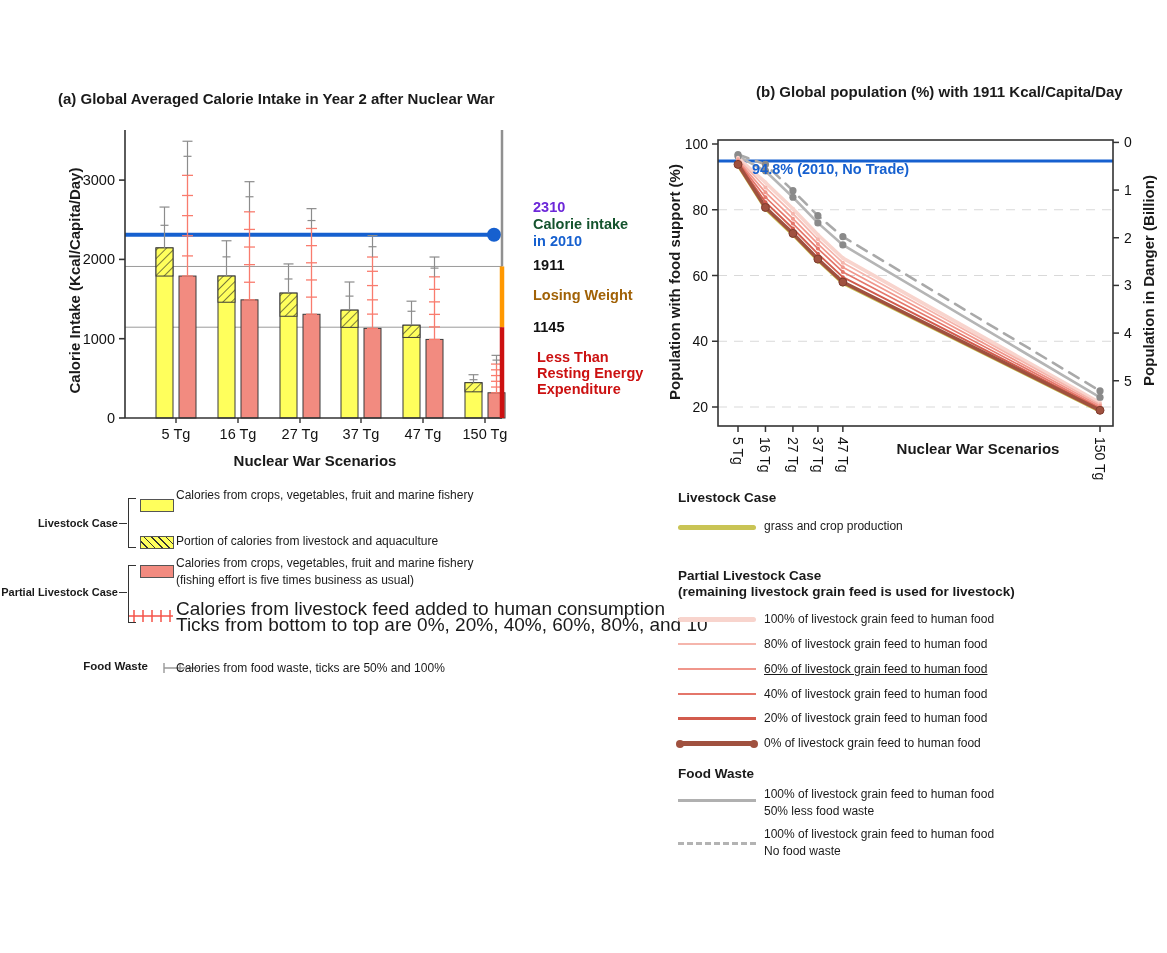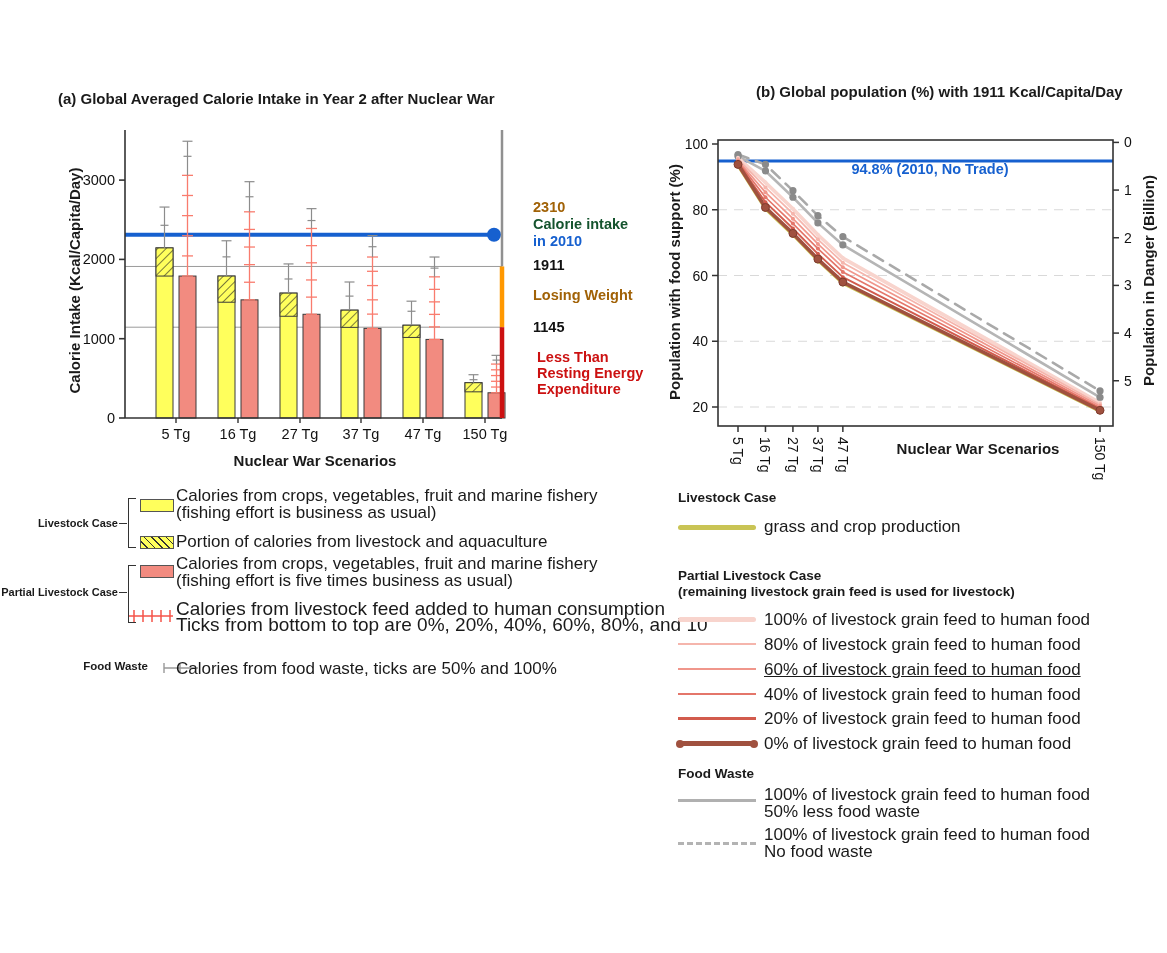"94.8% (2010, No Trade)" div.abs { left: 800px -> 752px; text-align: center -> left }
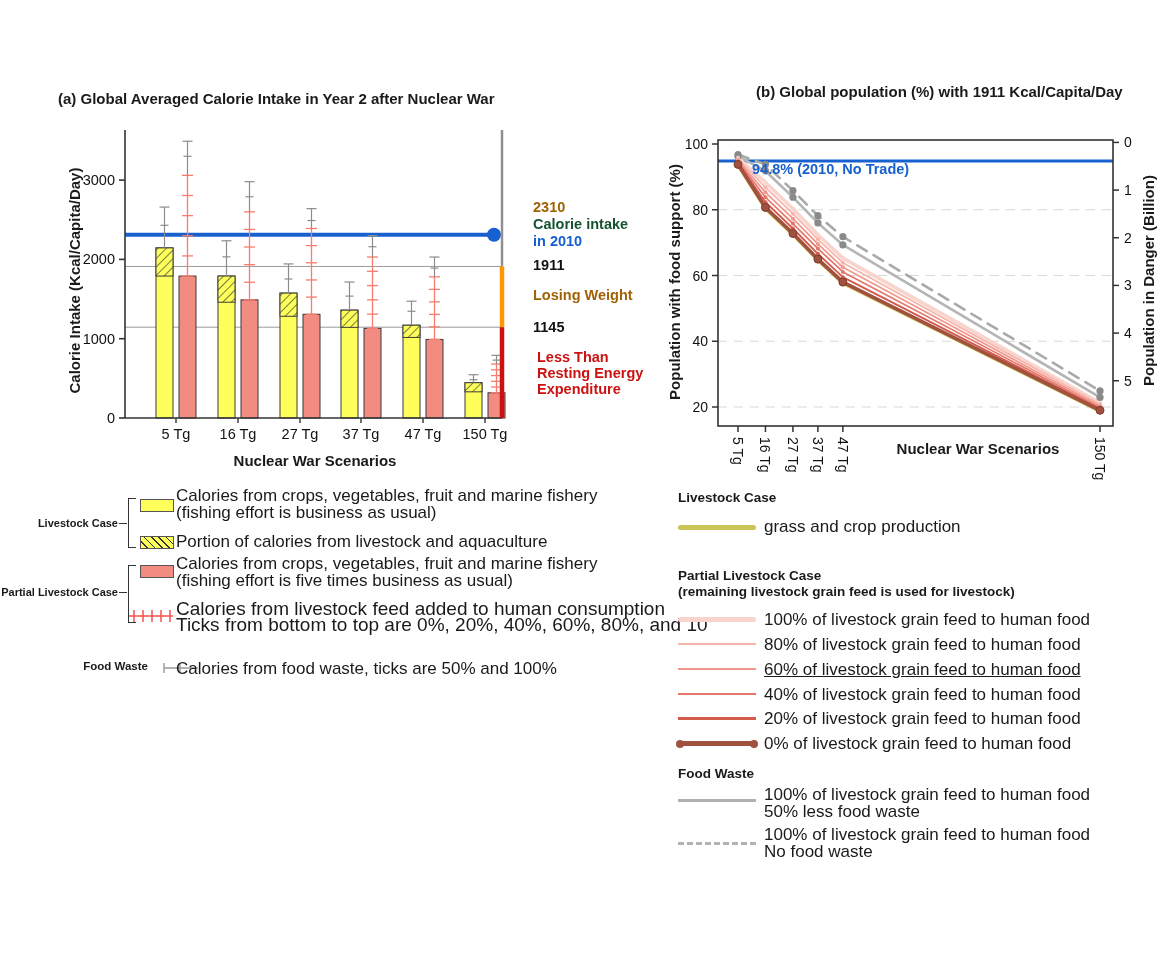"2310" div { color: #a16207 -> #6d28d9 }
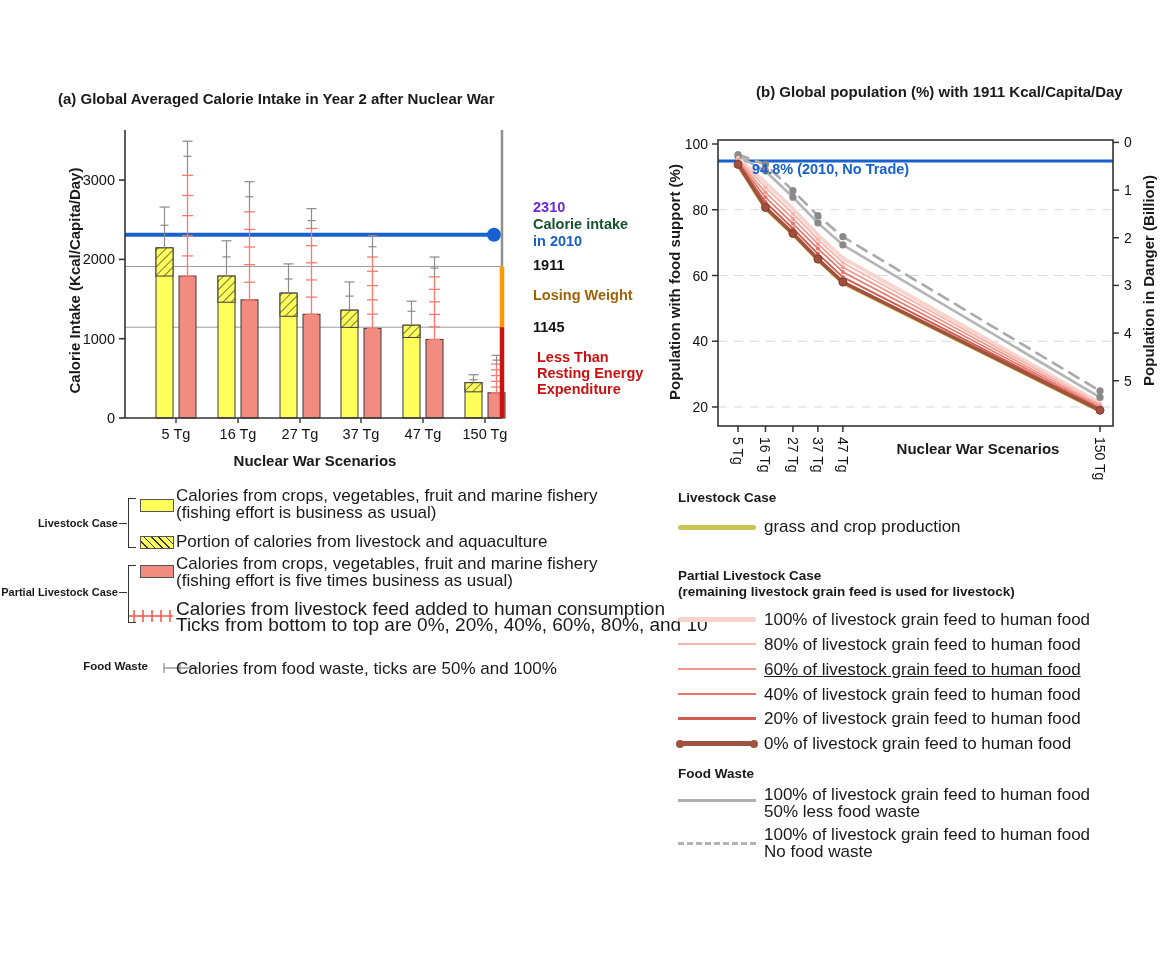"Calories from crops, vegetables, fruit" .leg-text { font-size: 17px -> 12px }
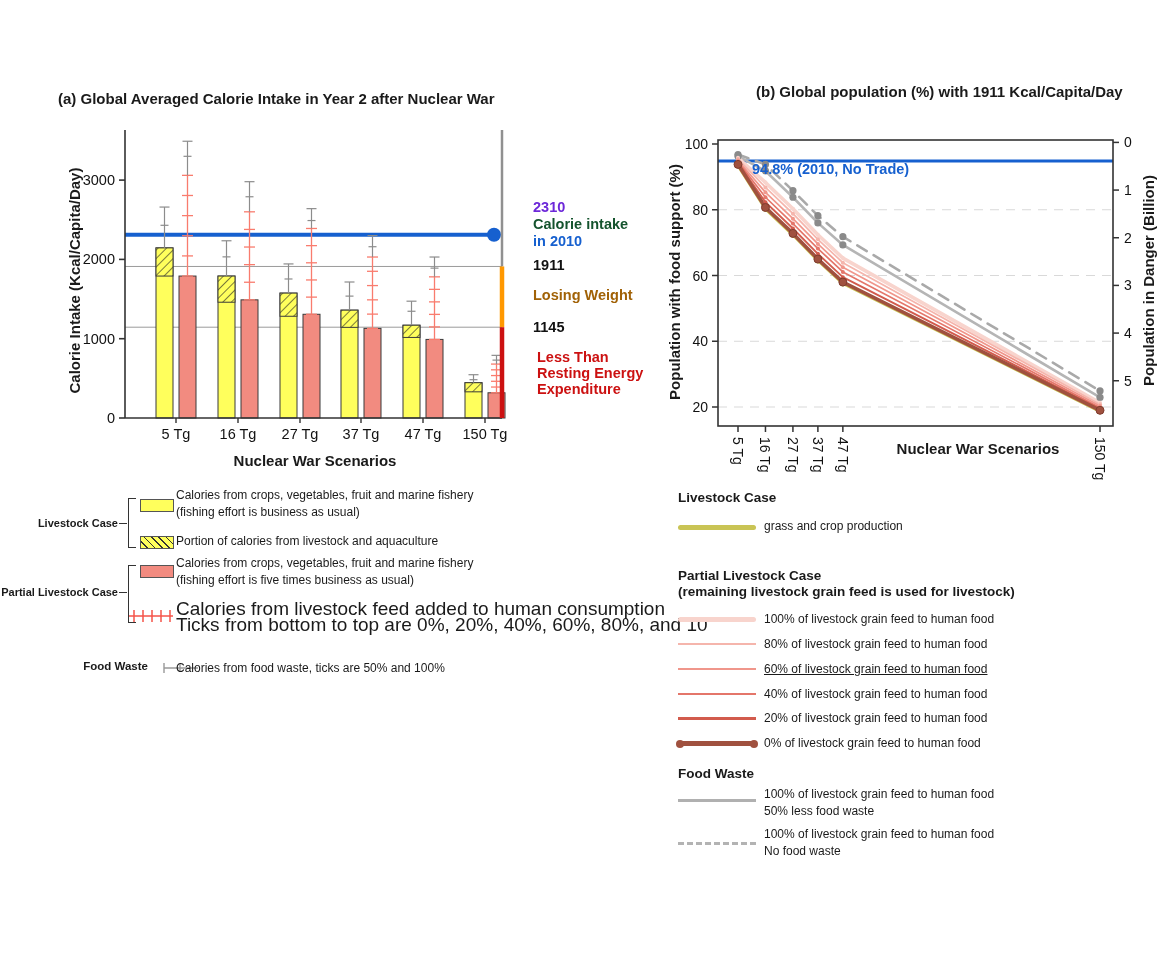"(fishing effort is business as" div { html: <div>(fishing effort is business as usual)</div> -> none }
